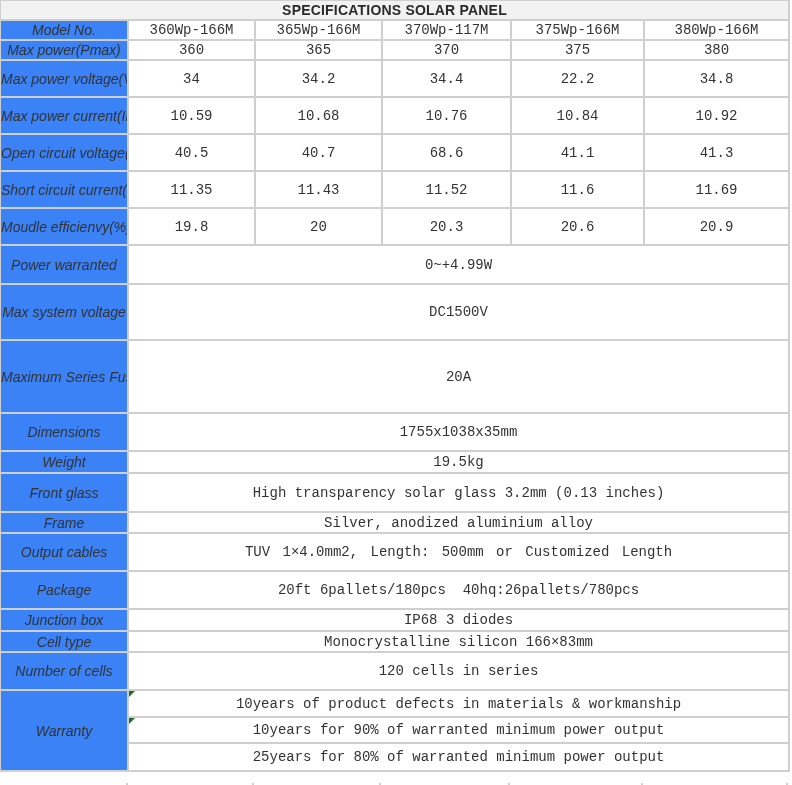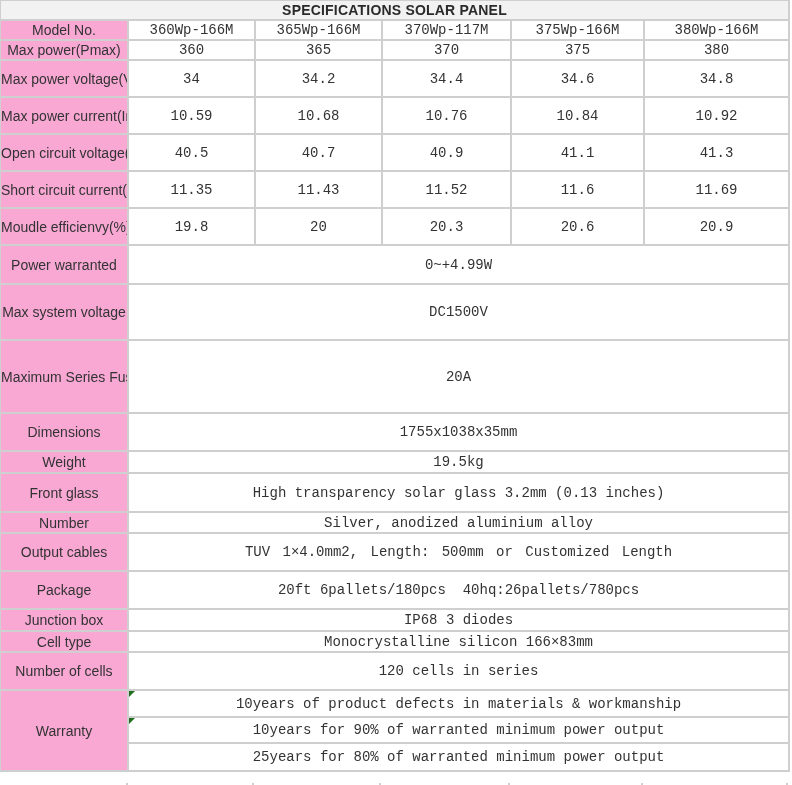"Model No." td.label { background: #f9a8d4 -> #3b82f6; font-style: none -> italic }
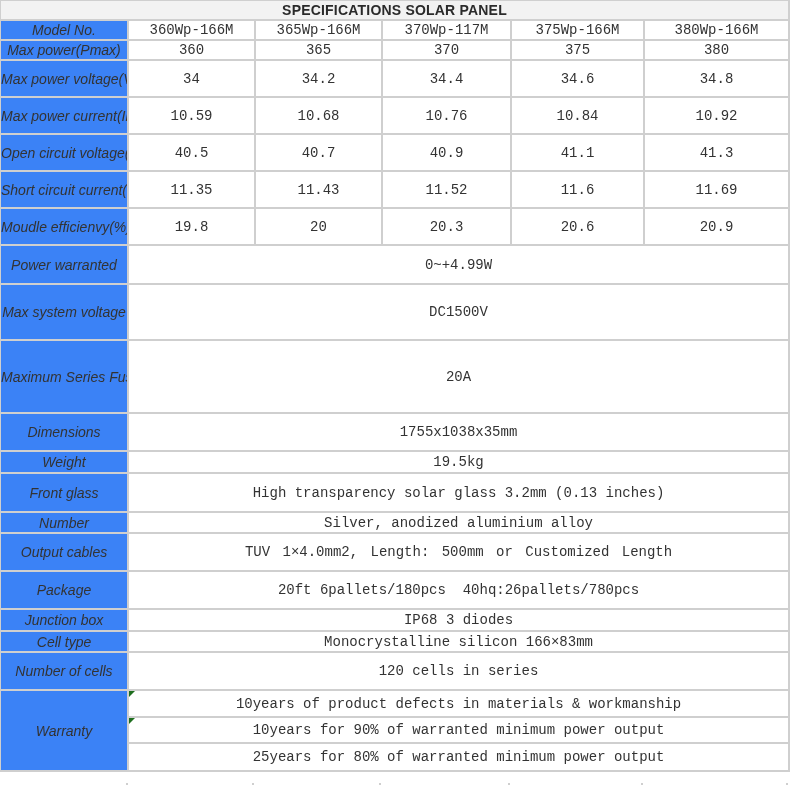"34.6" td.val { text: 34.6 -> 22.2 }
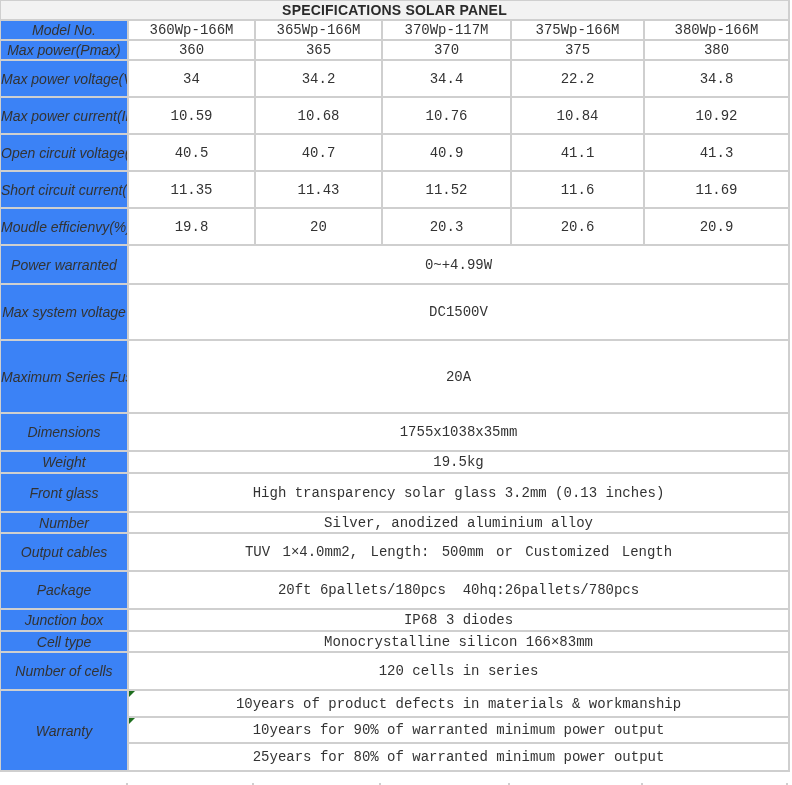"40.9" td.val { text: 40.9 -> 68.6 }
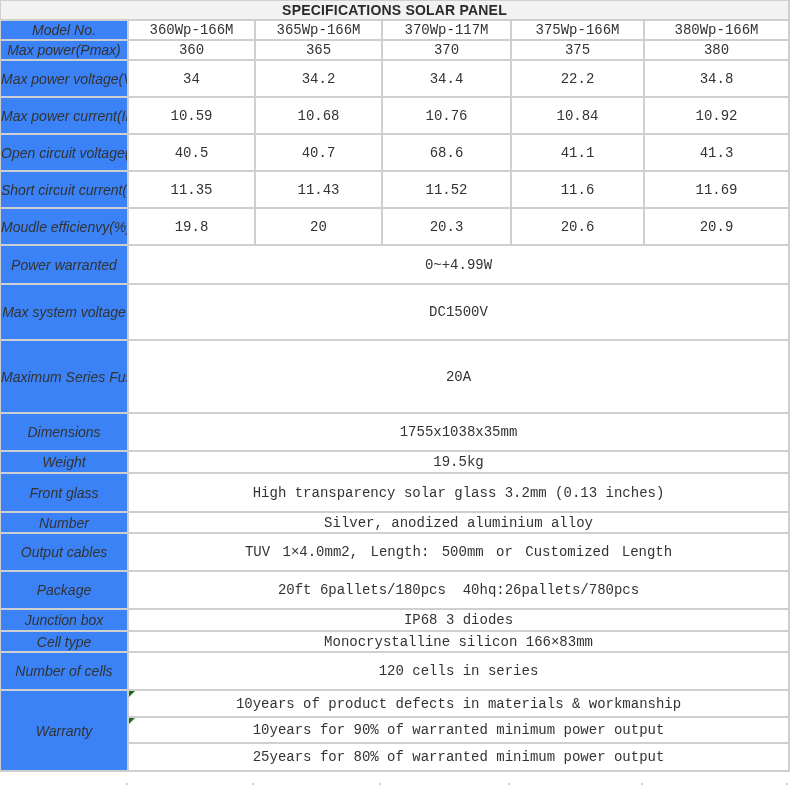"Number" td.label { text: Number -> Frame }
